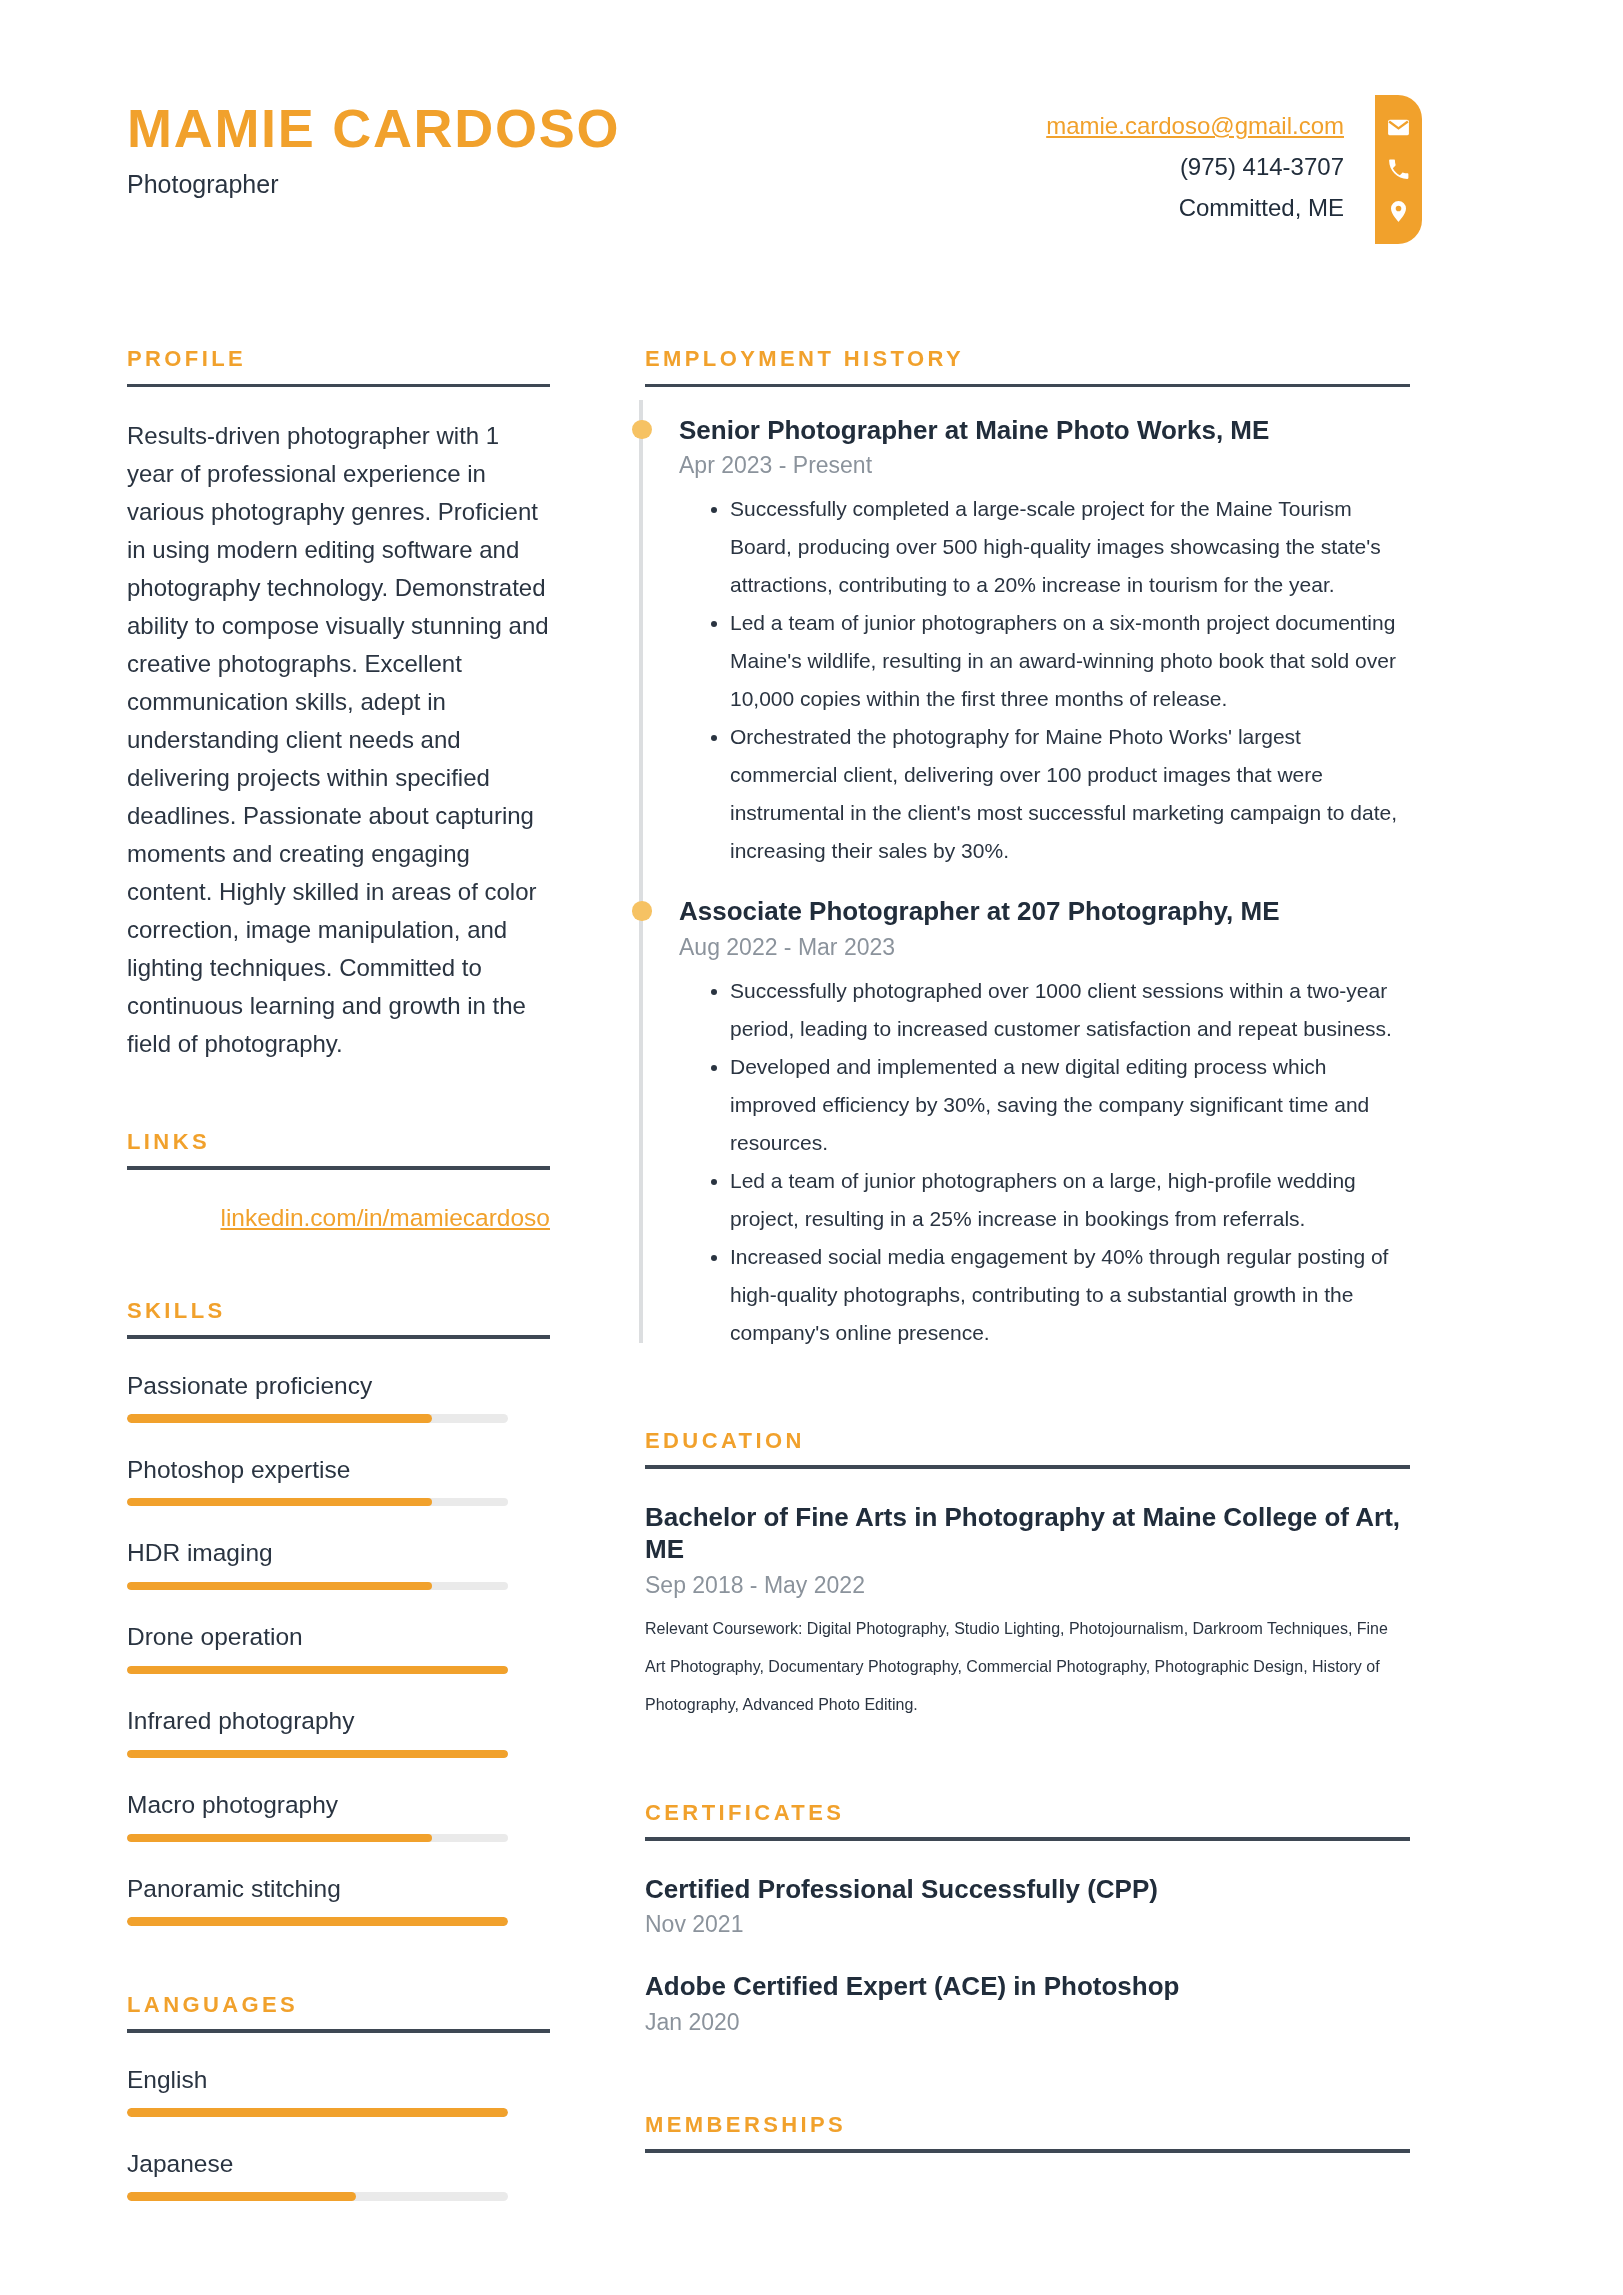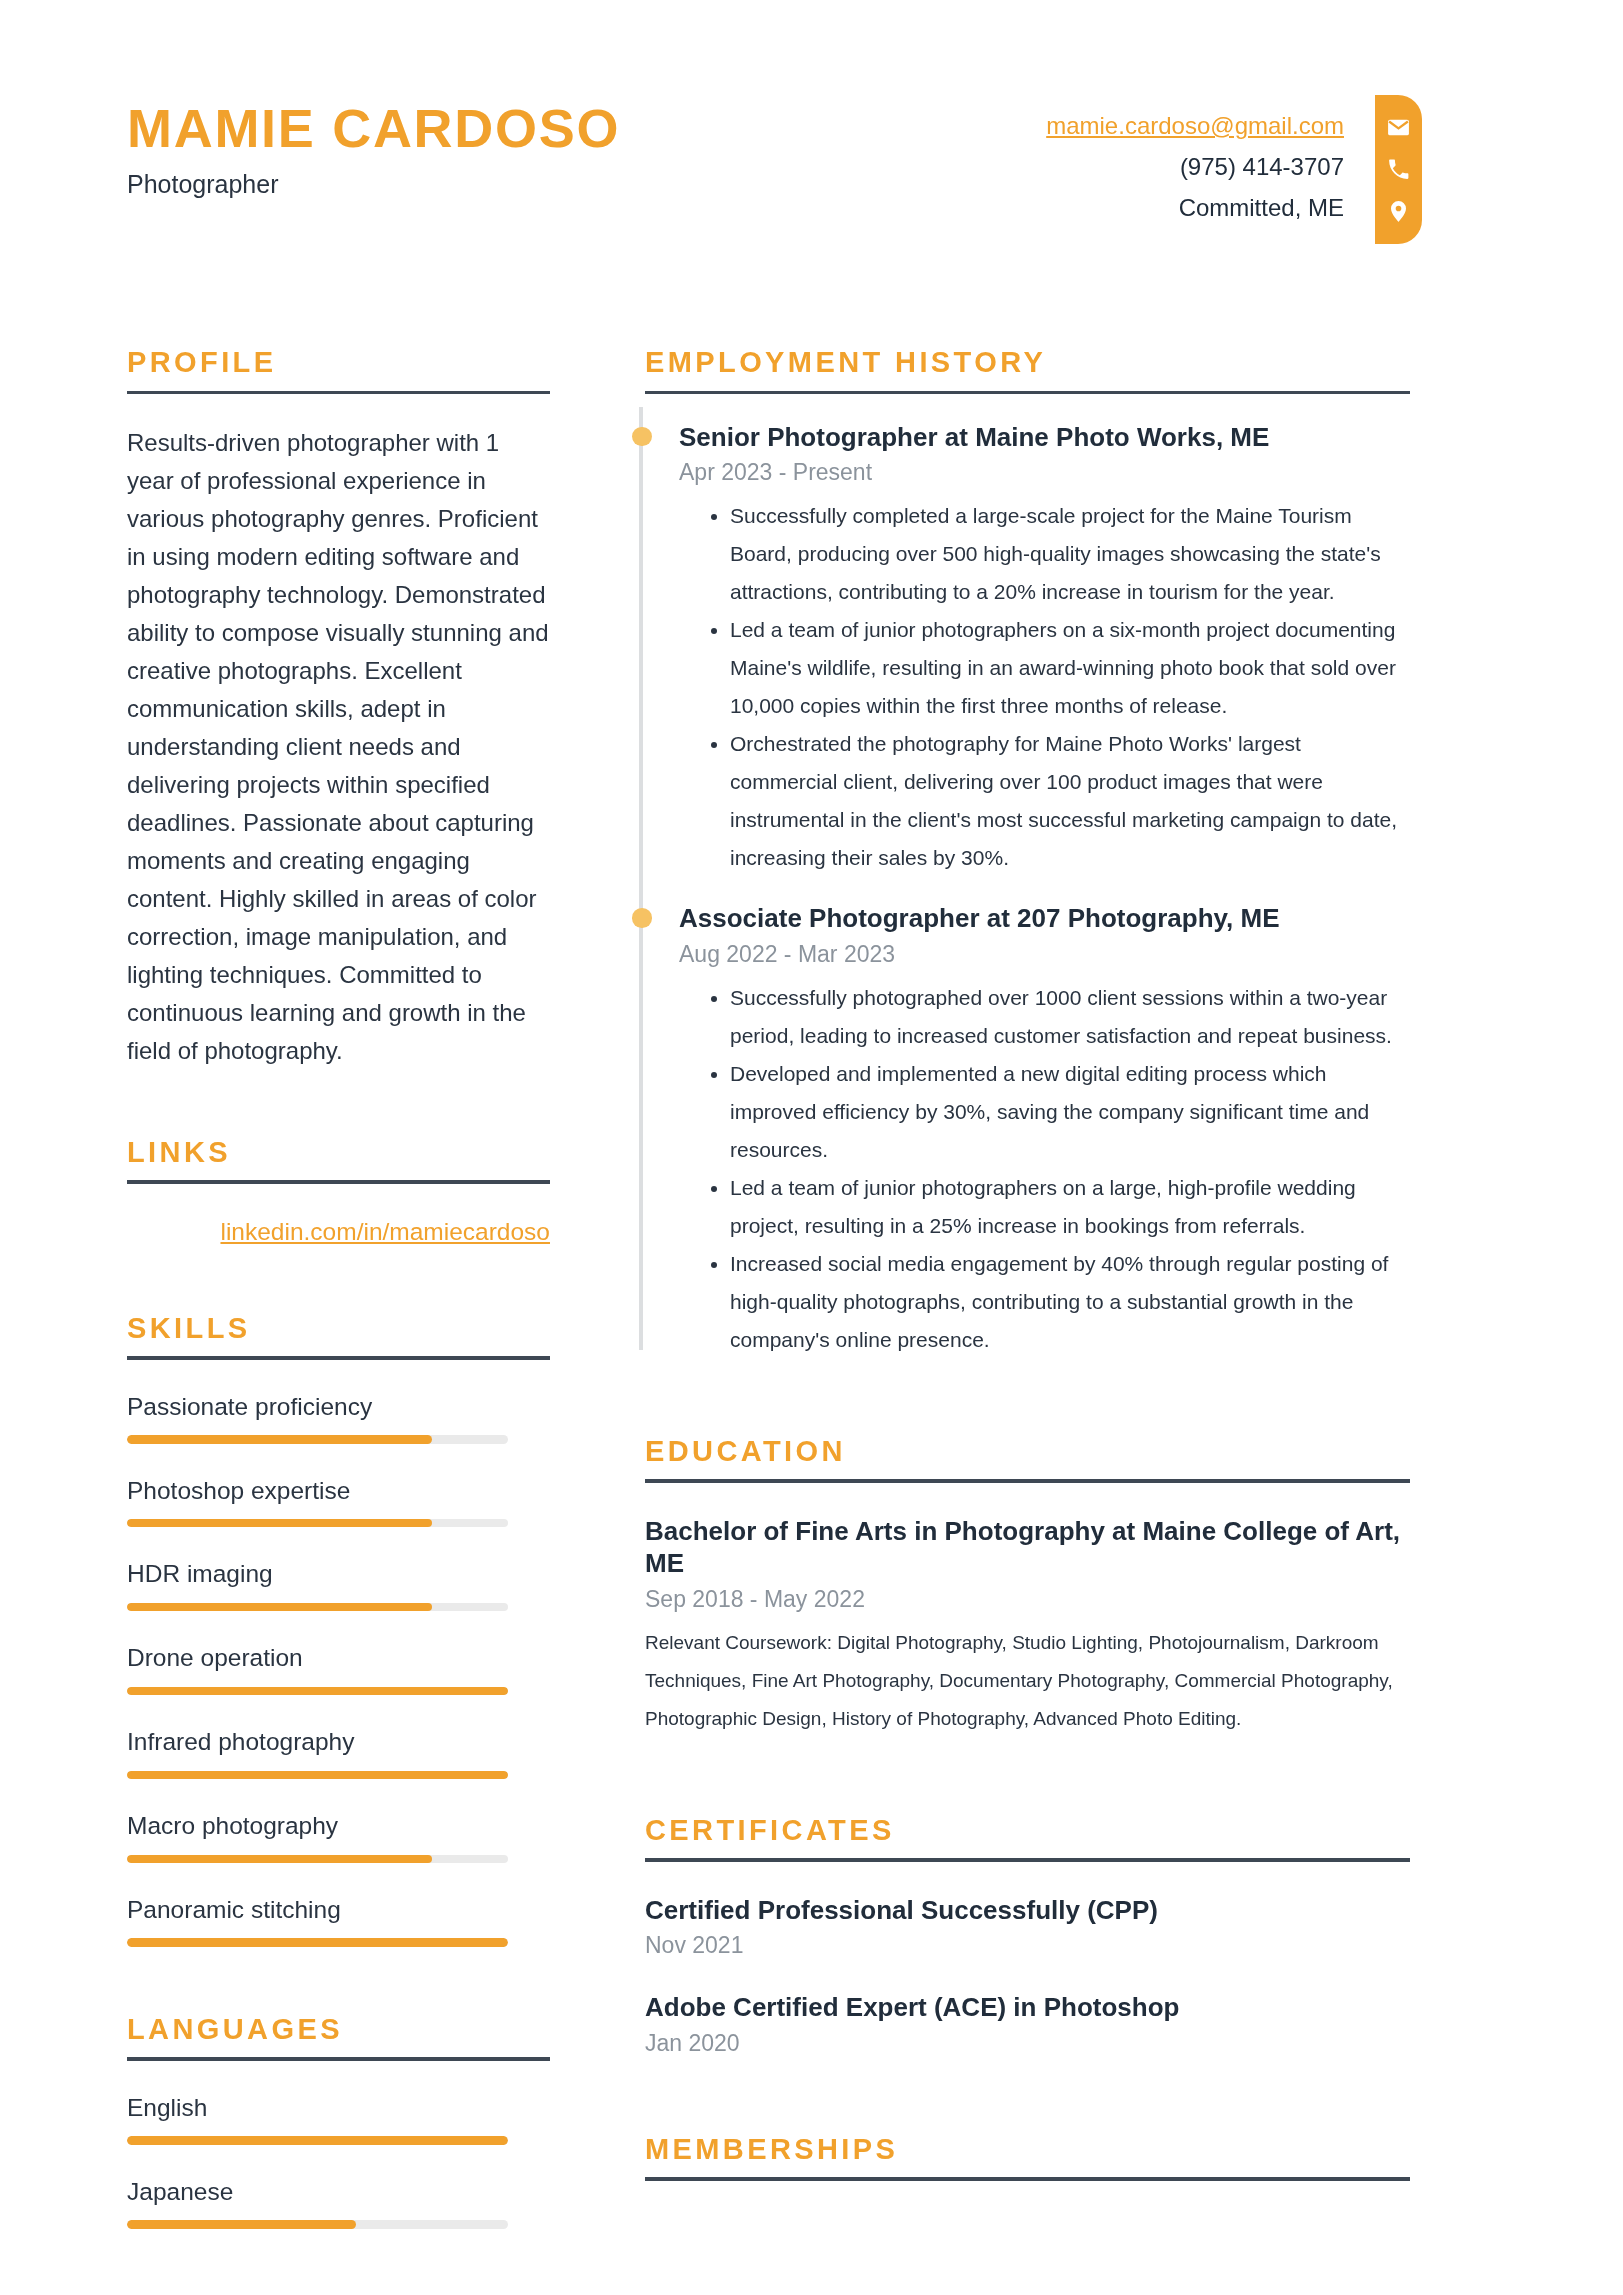"PROFILE" h2.section { font-size: 29px -> 22px }
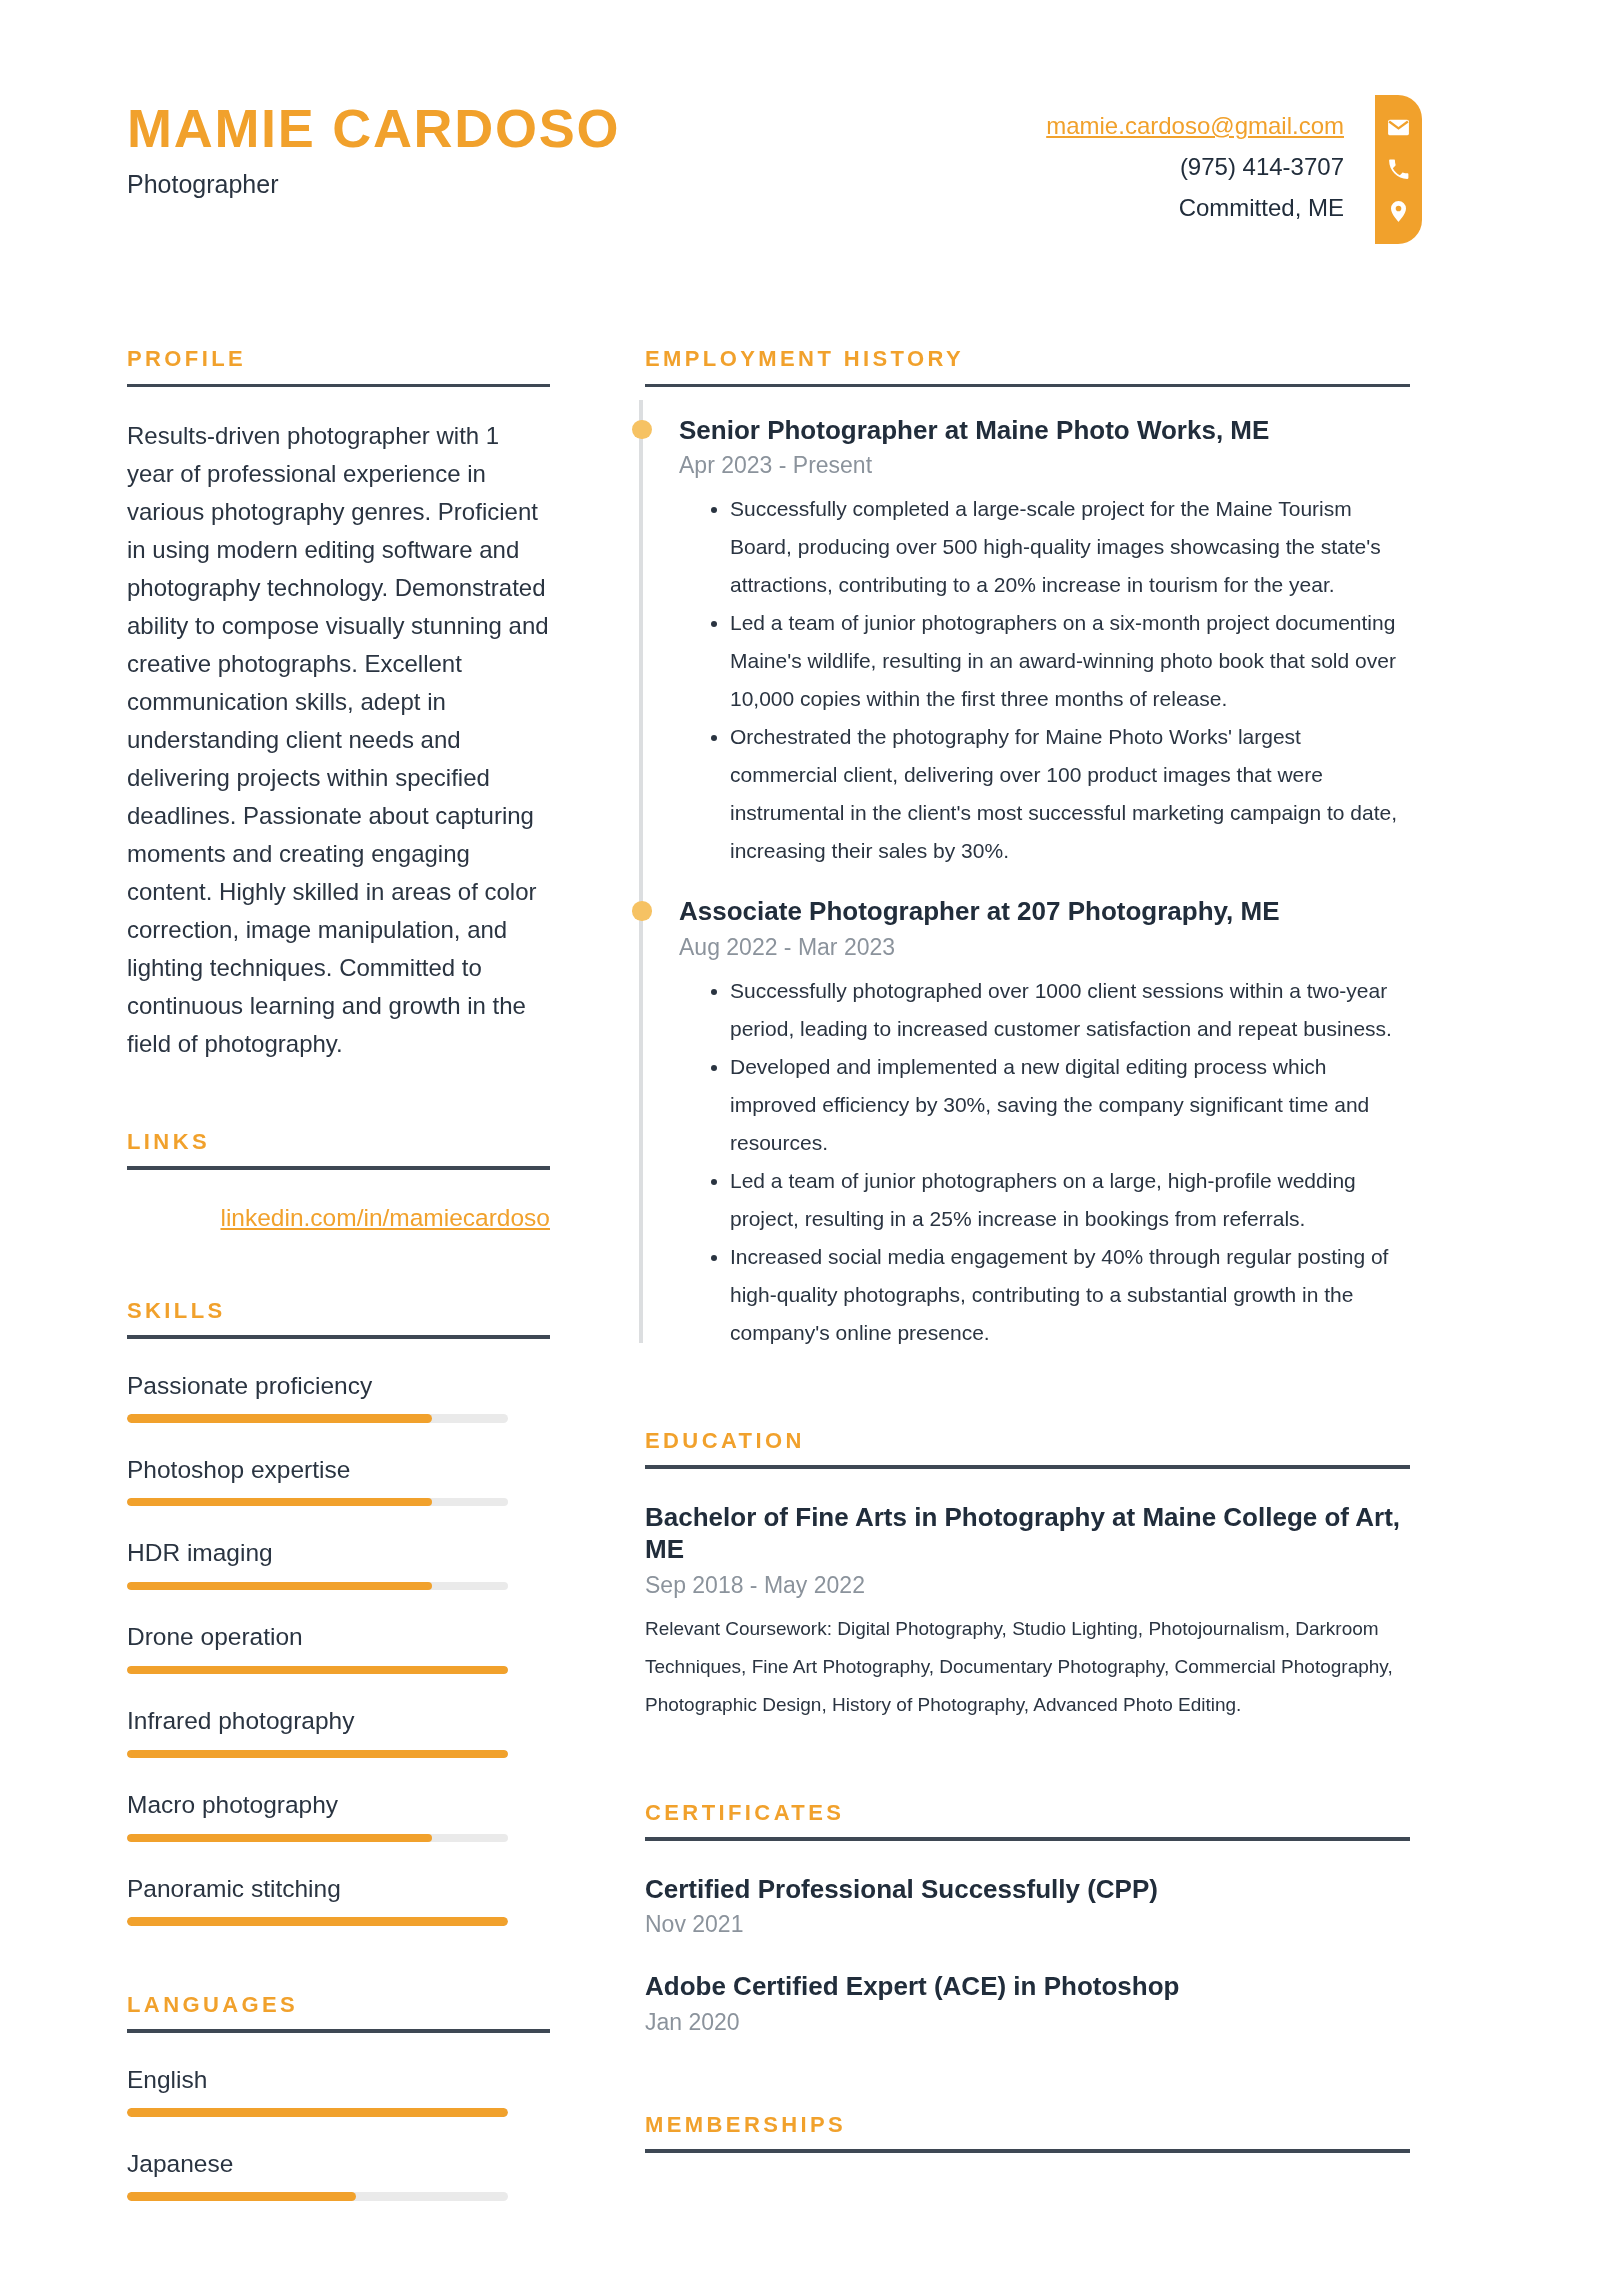"Relevant Coursework: Digital" .coursework { font-size: 19px -> 16px }
